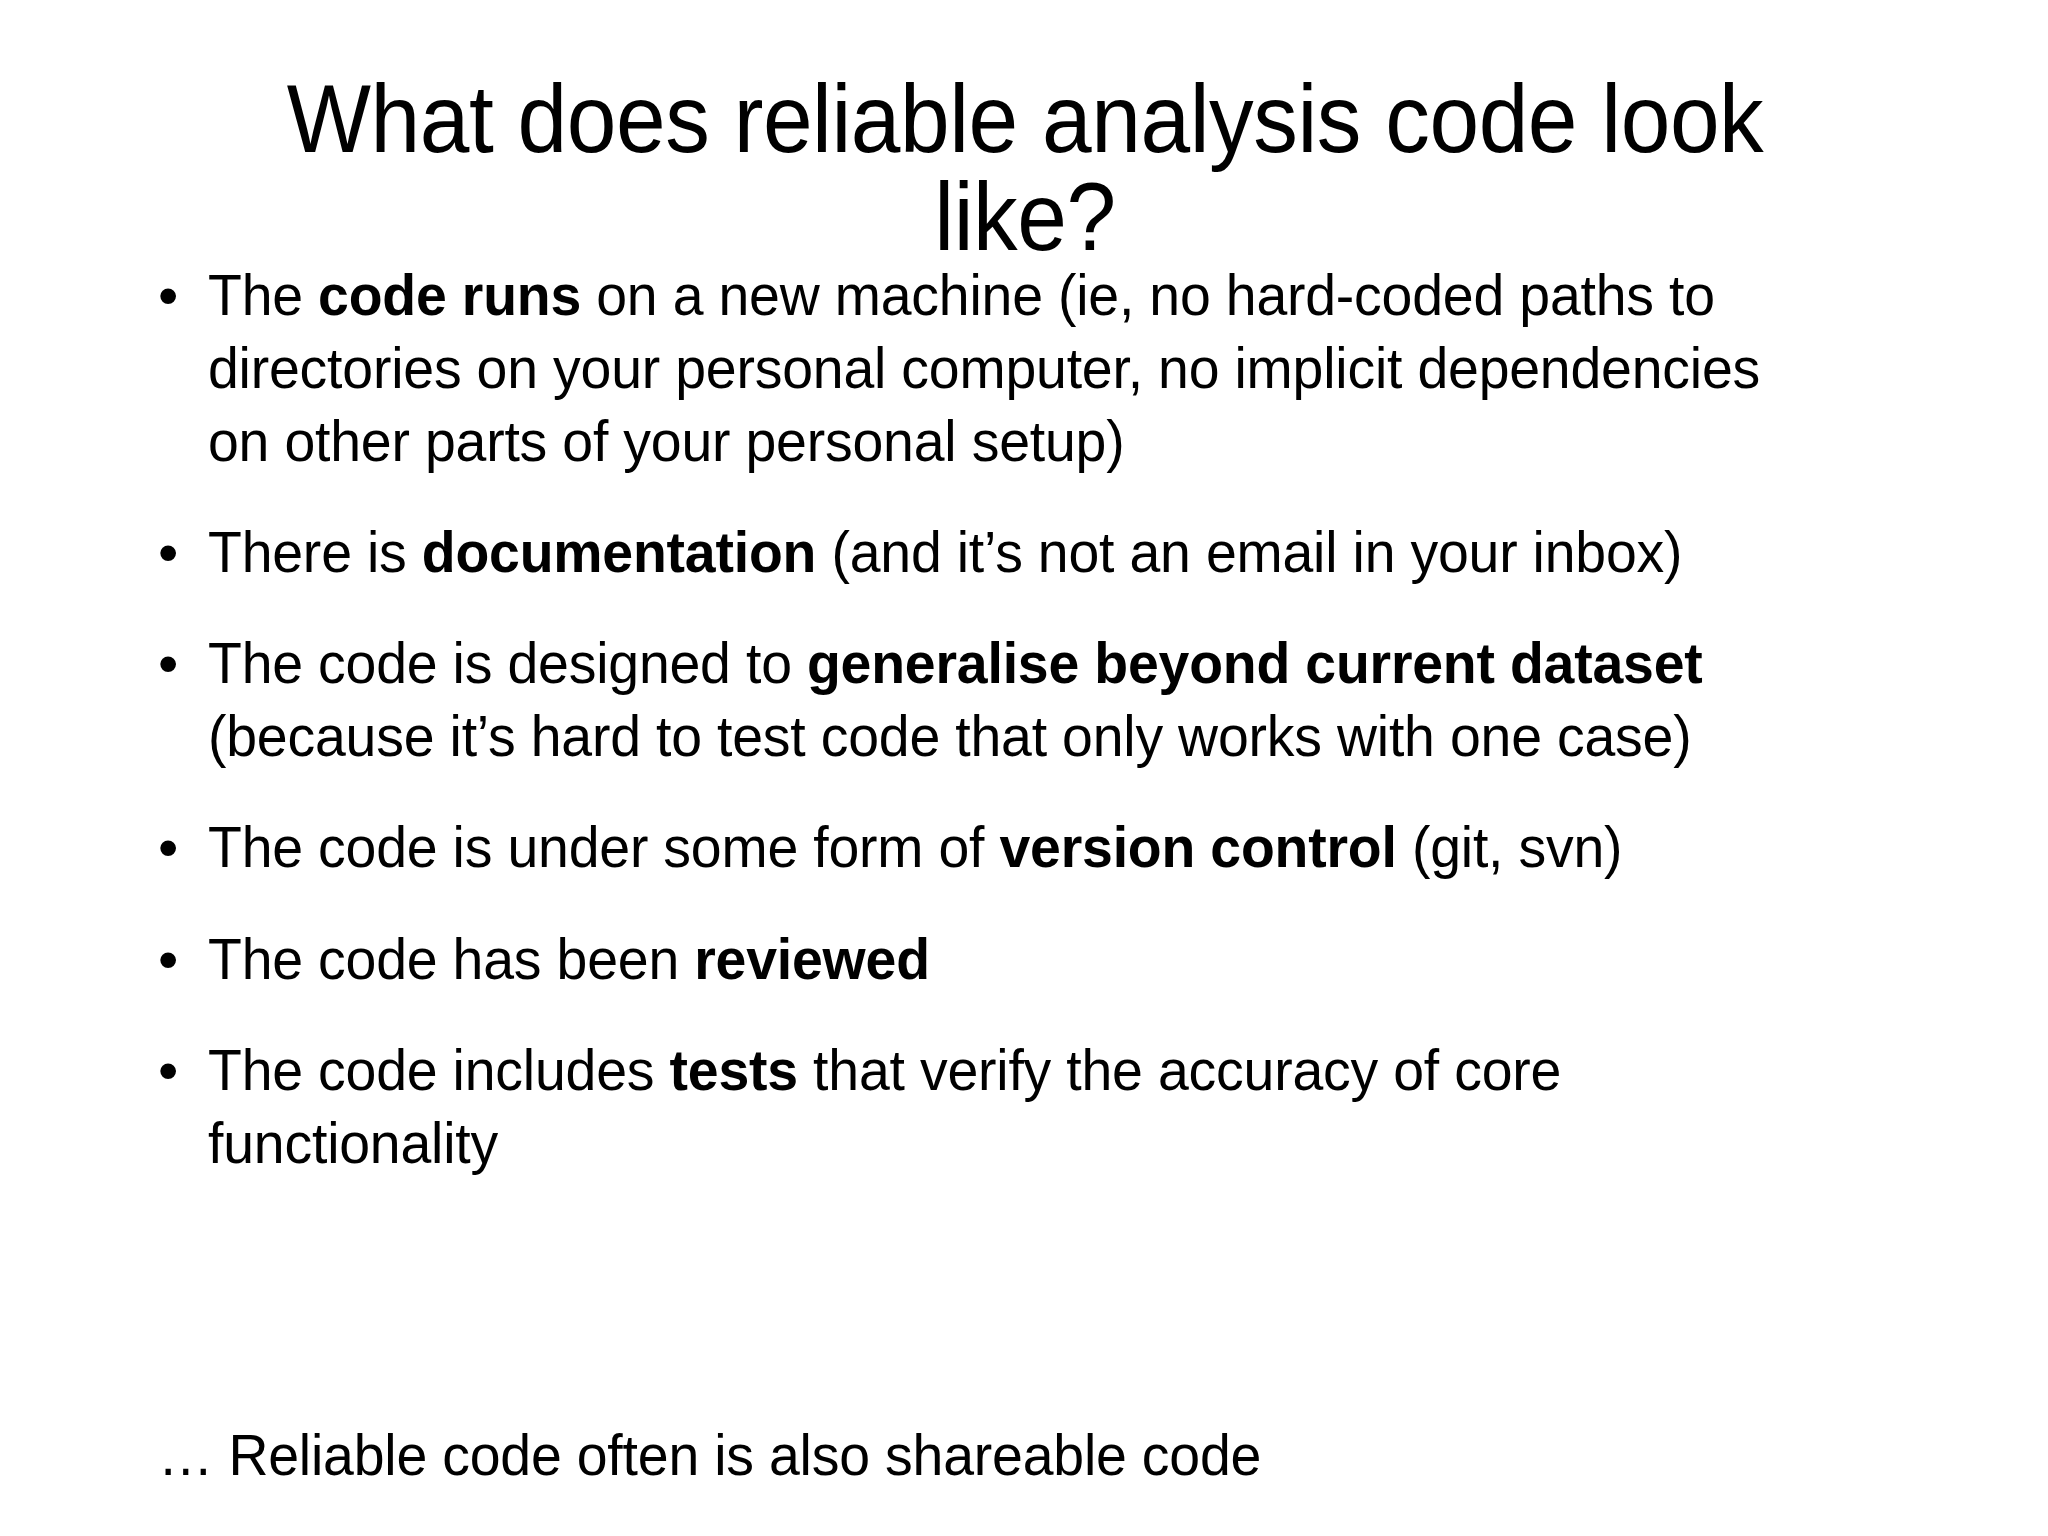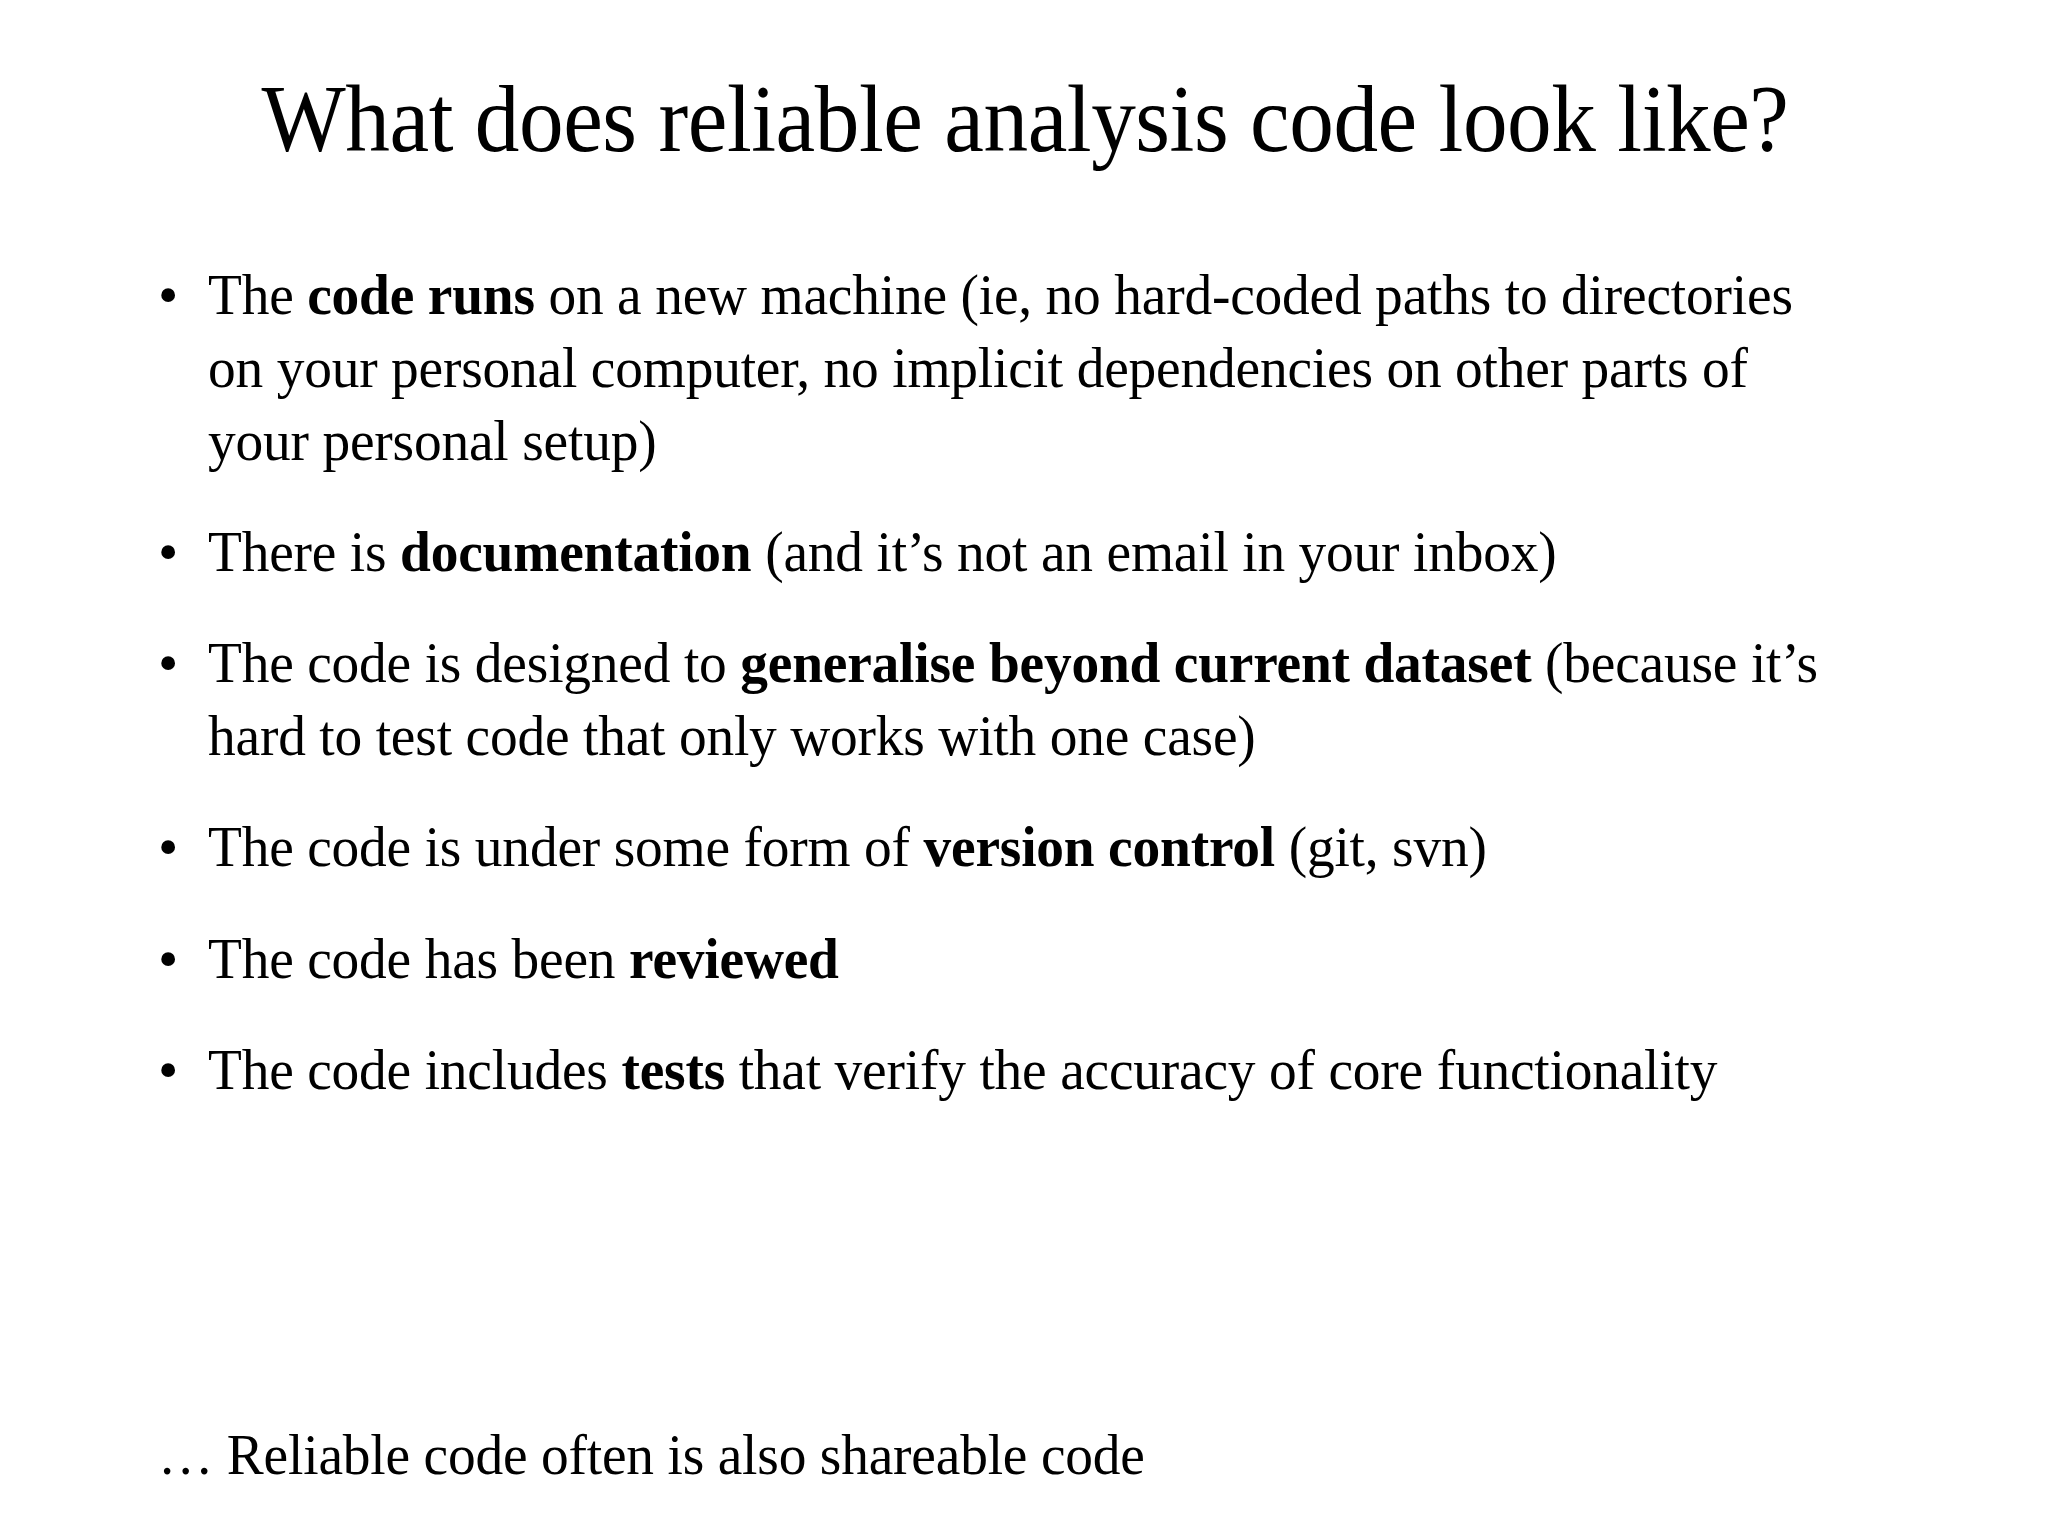"What does reliable analysis code" #slide { font-family: Liberation Serif, serif -> Liberation Sans, sans-serif }
